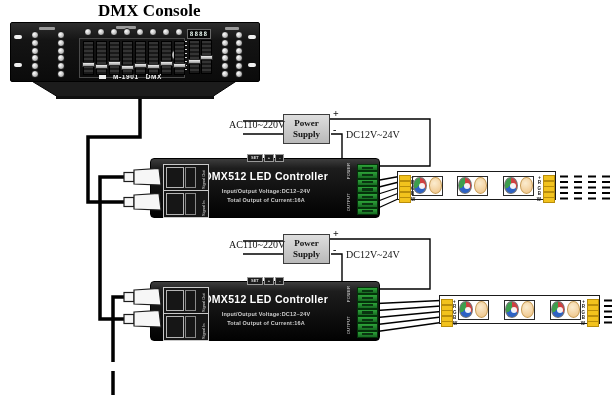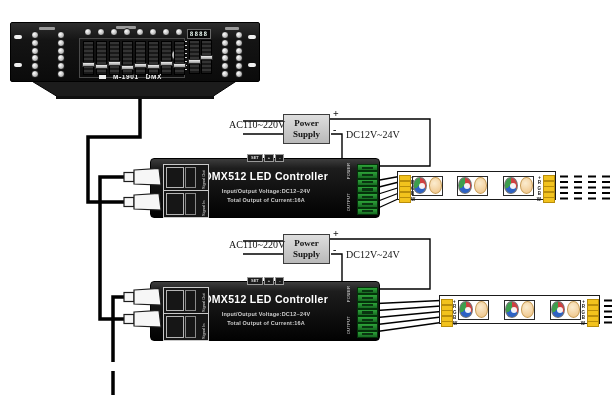"DMX Console" div.abs { html: none -> <div>DMX Console</div> }
